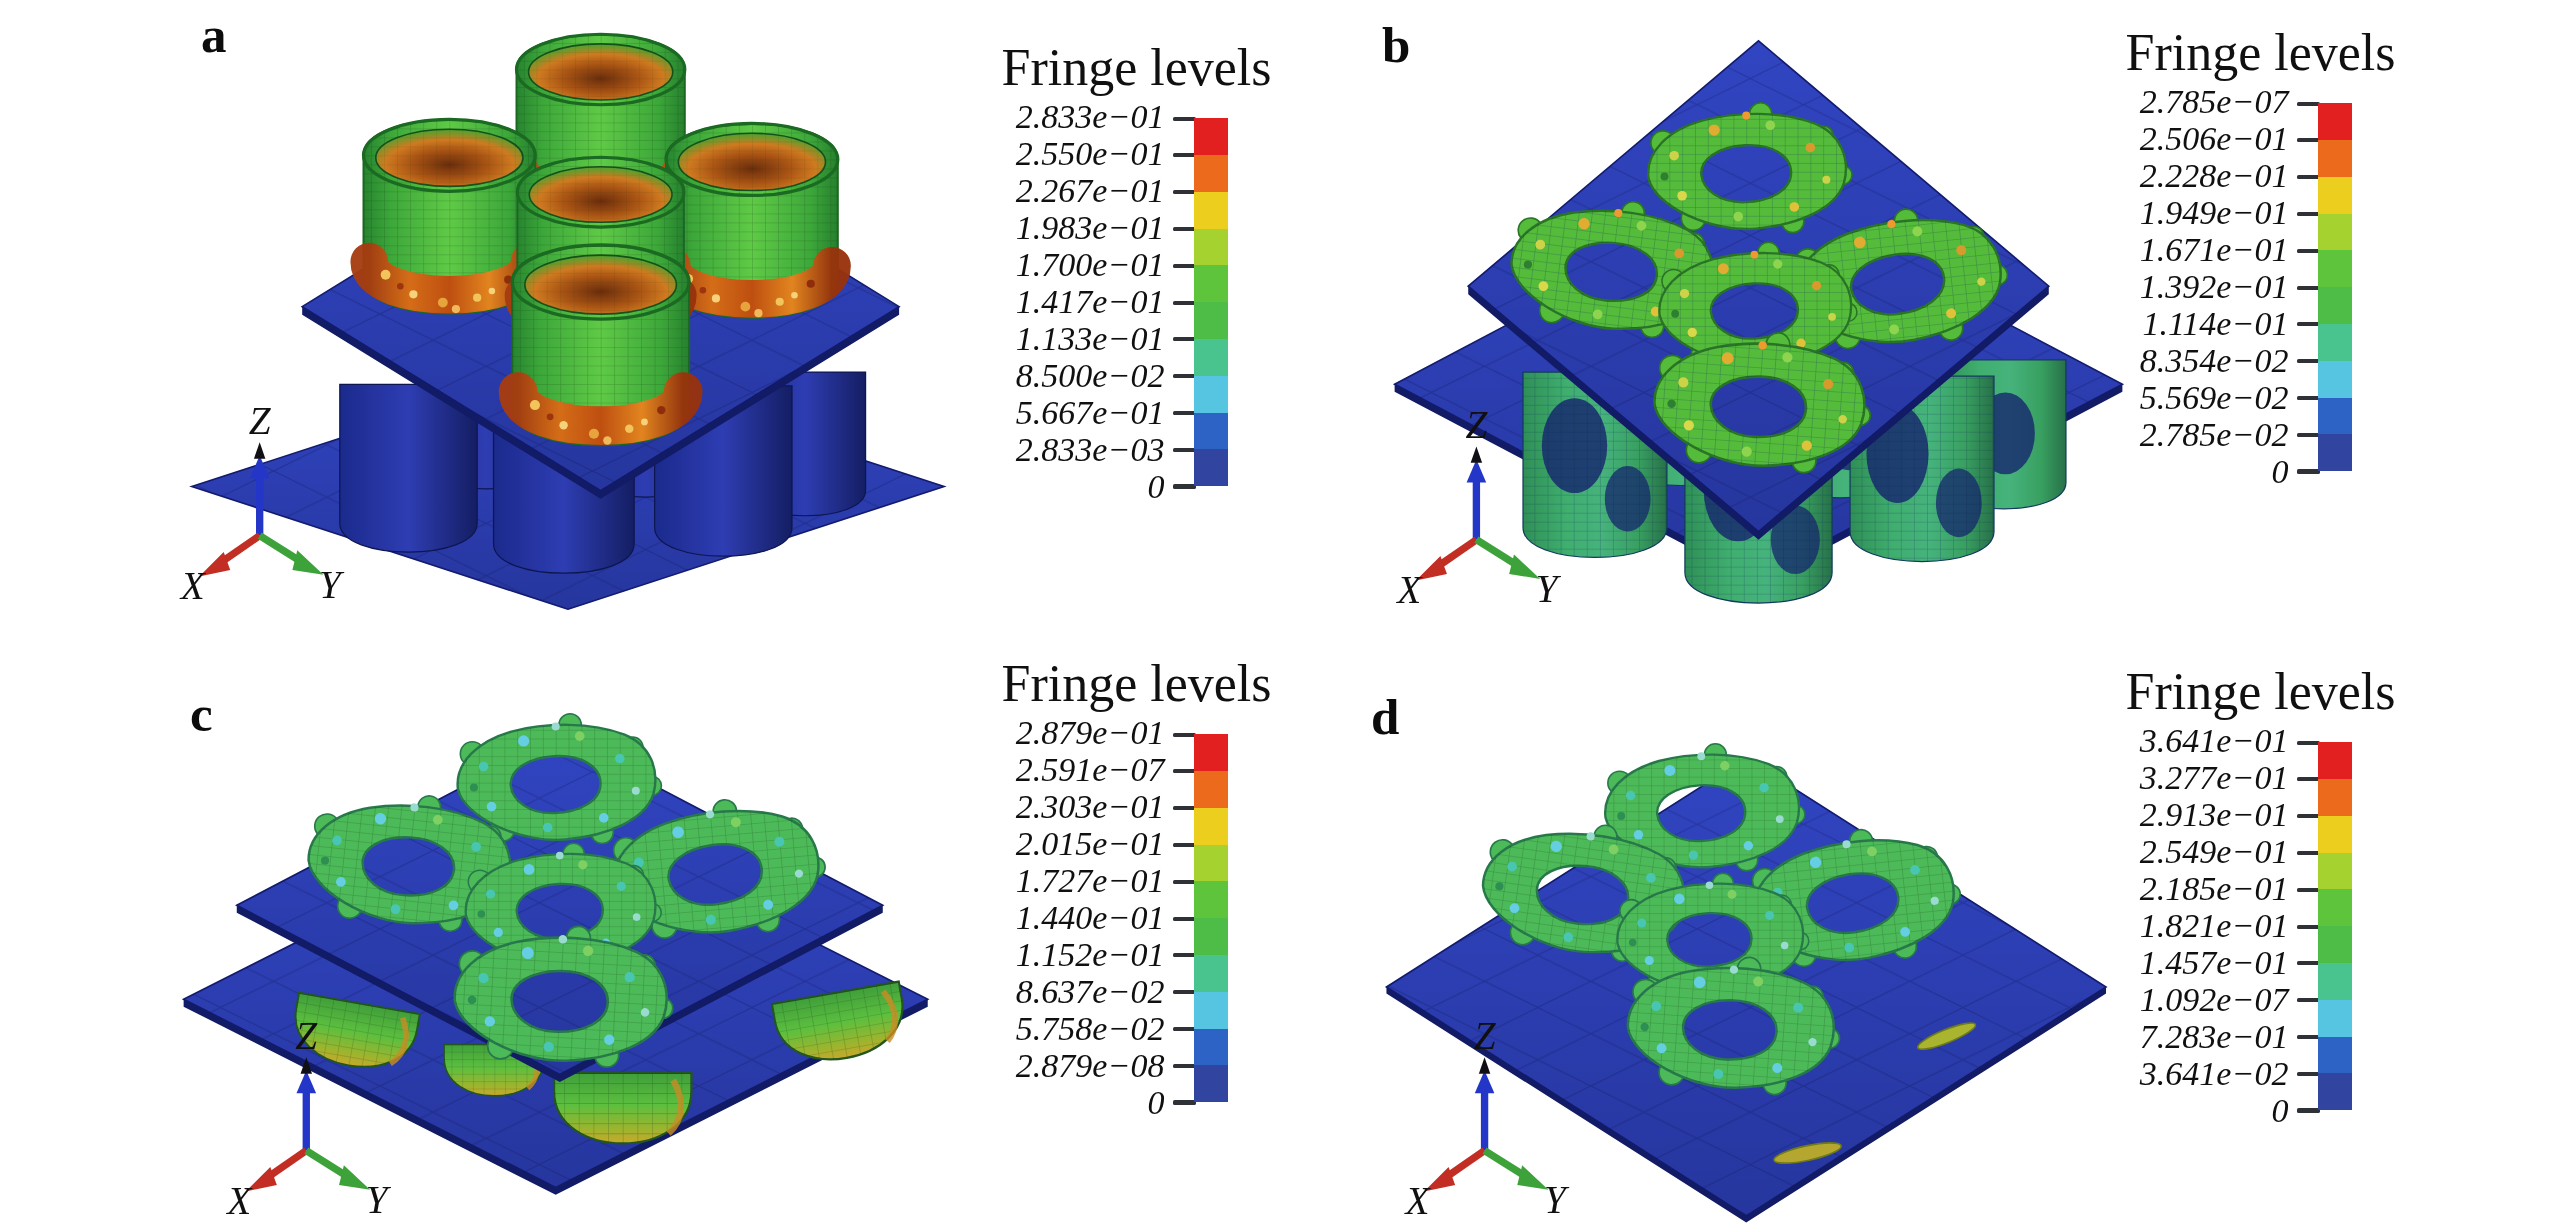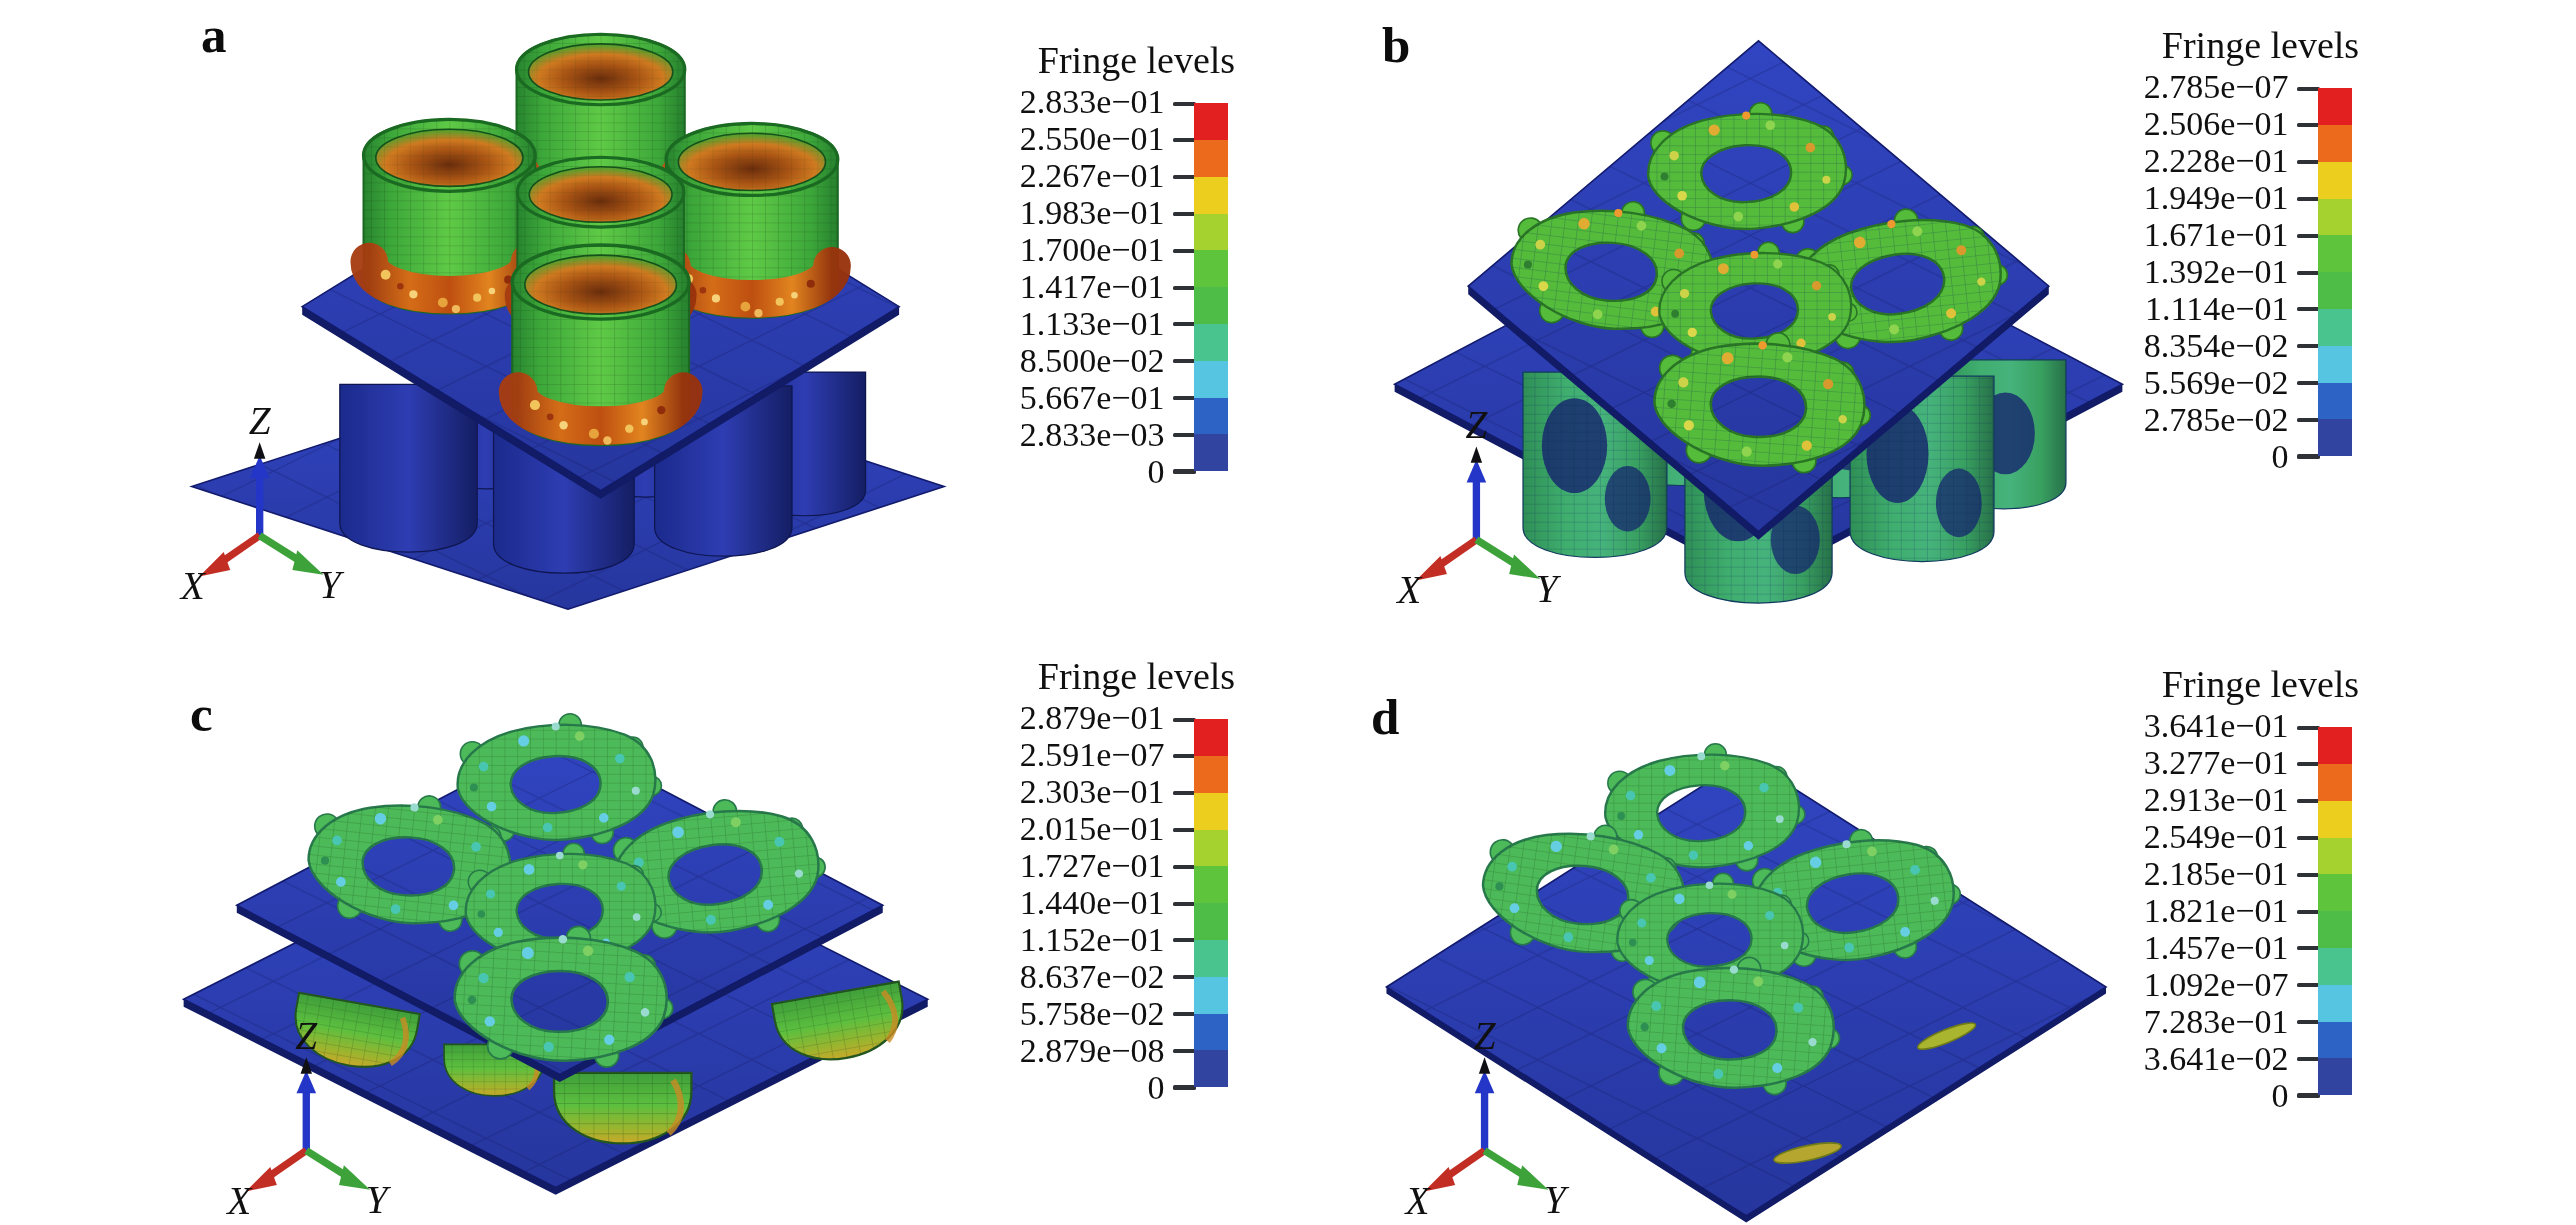"Fringe levels" .legend-title { font-size: 38px -> 52px }
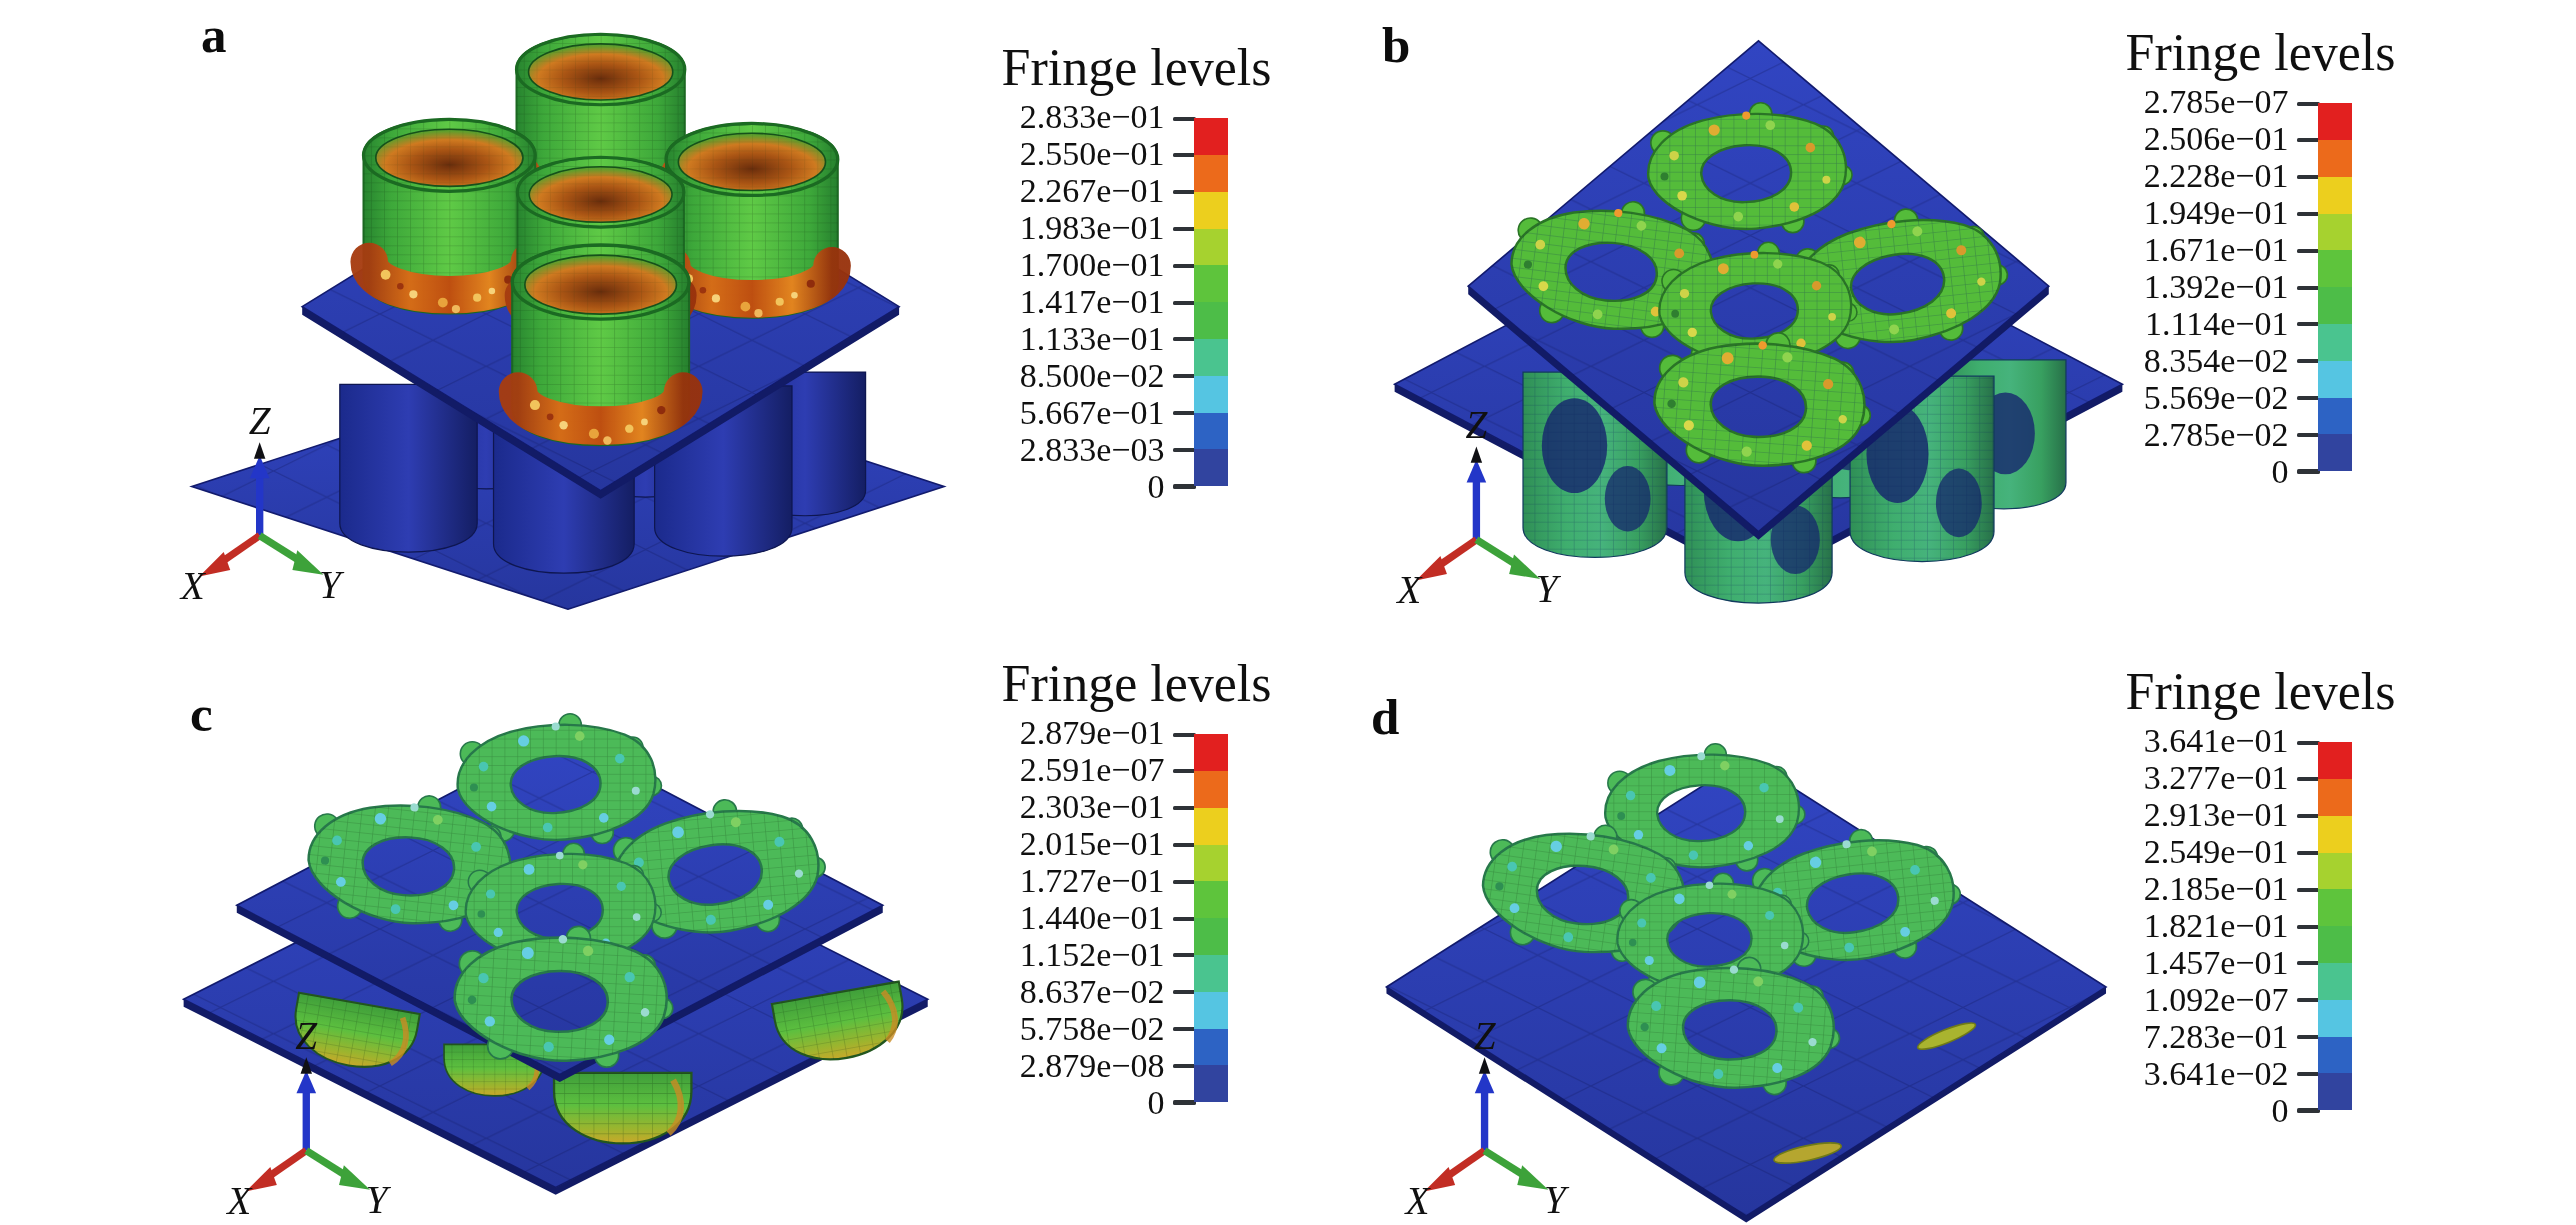"2.833e−01" .legend-labels { font-style: none -> italic }
